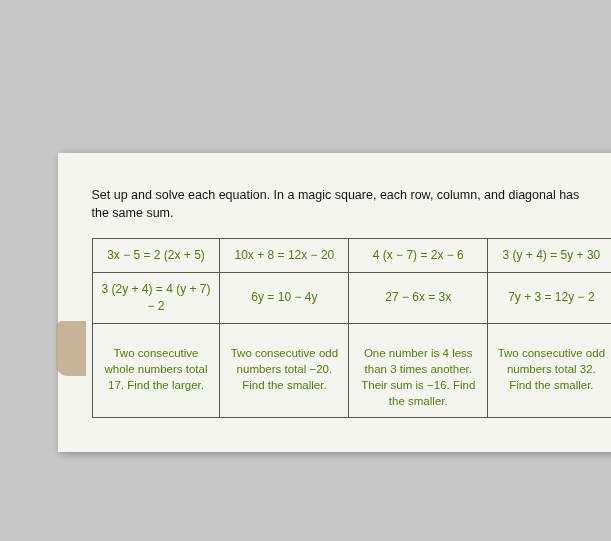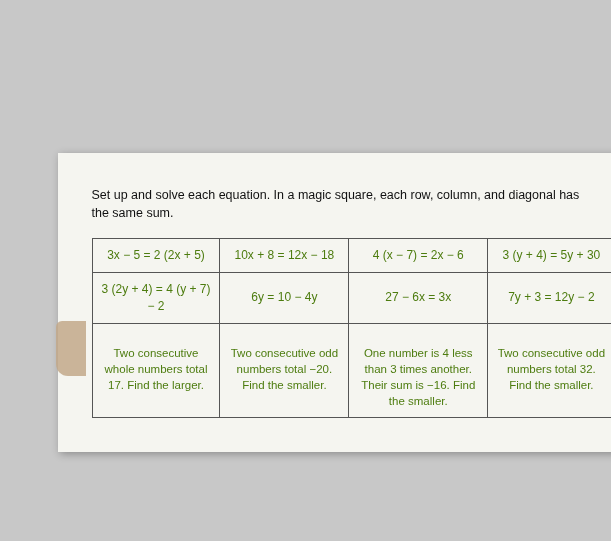"10x + 8 = 12x" td { text: 18 -> 20 }
